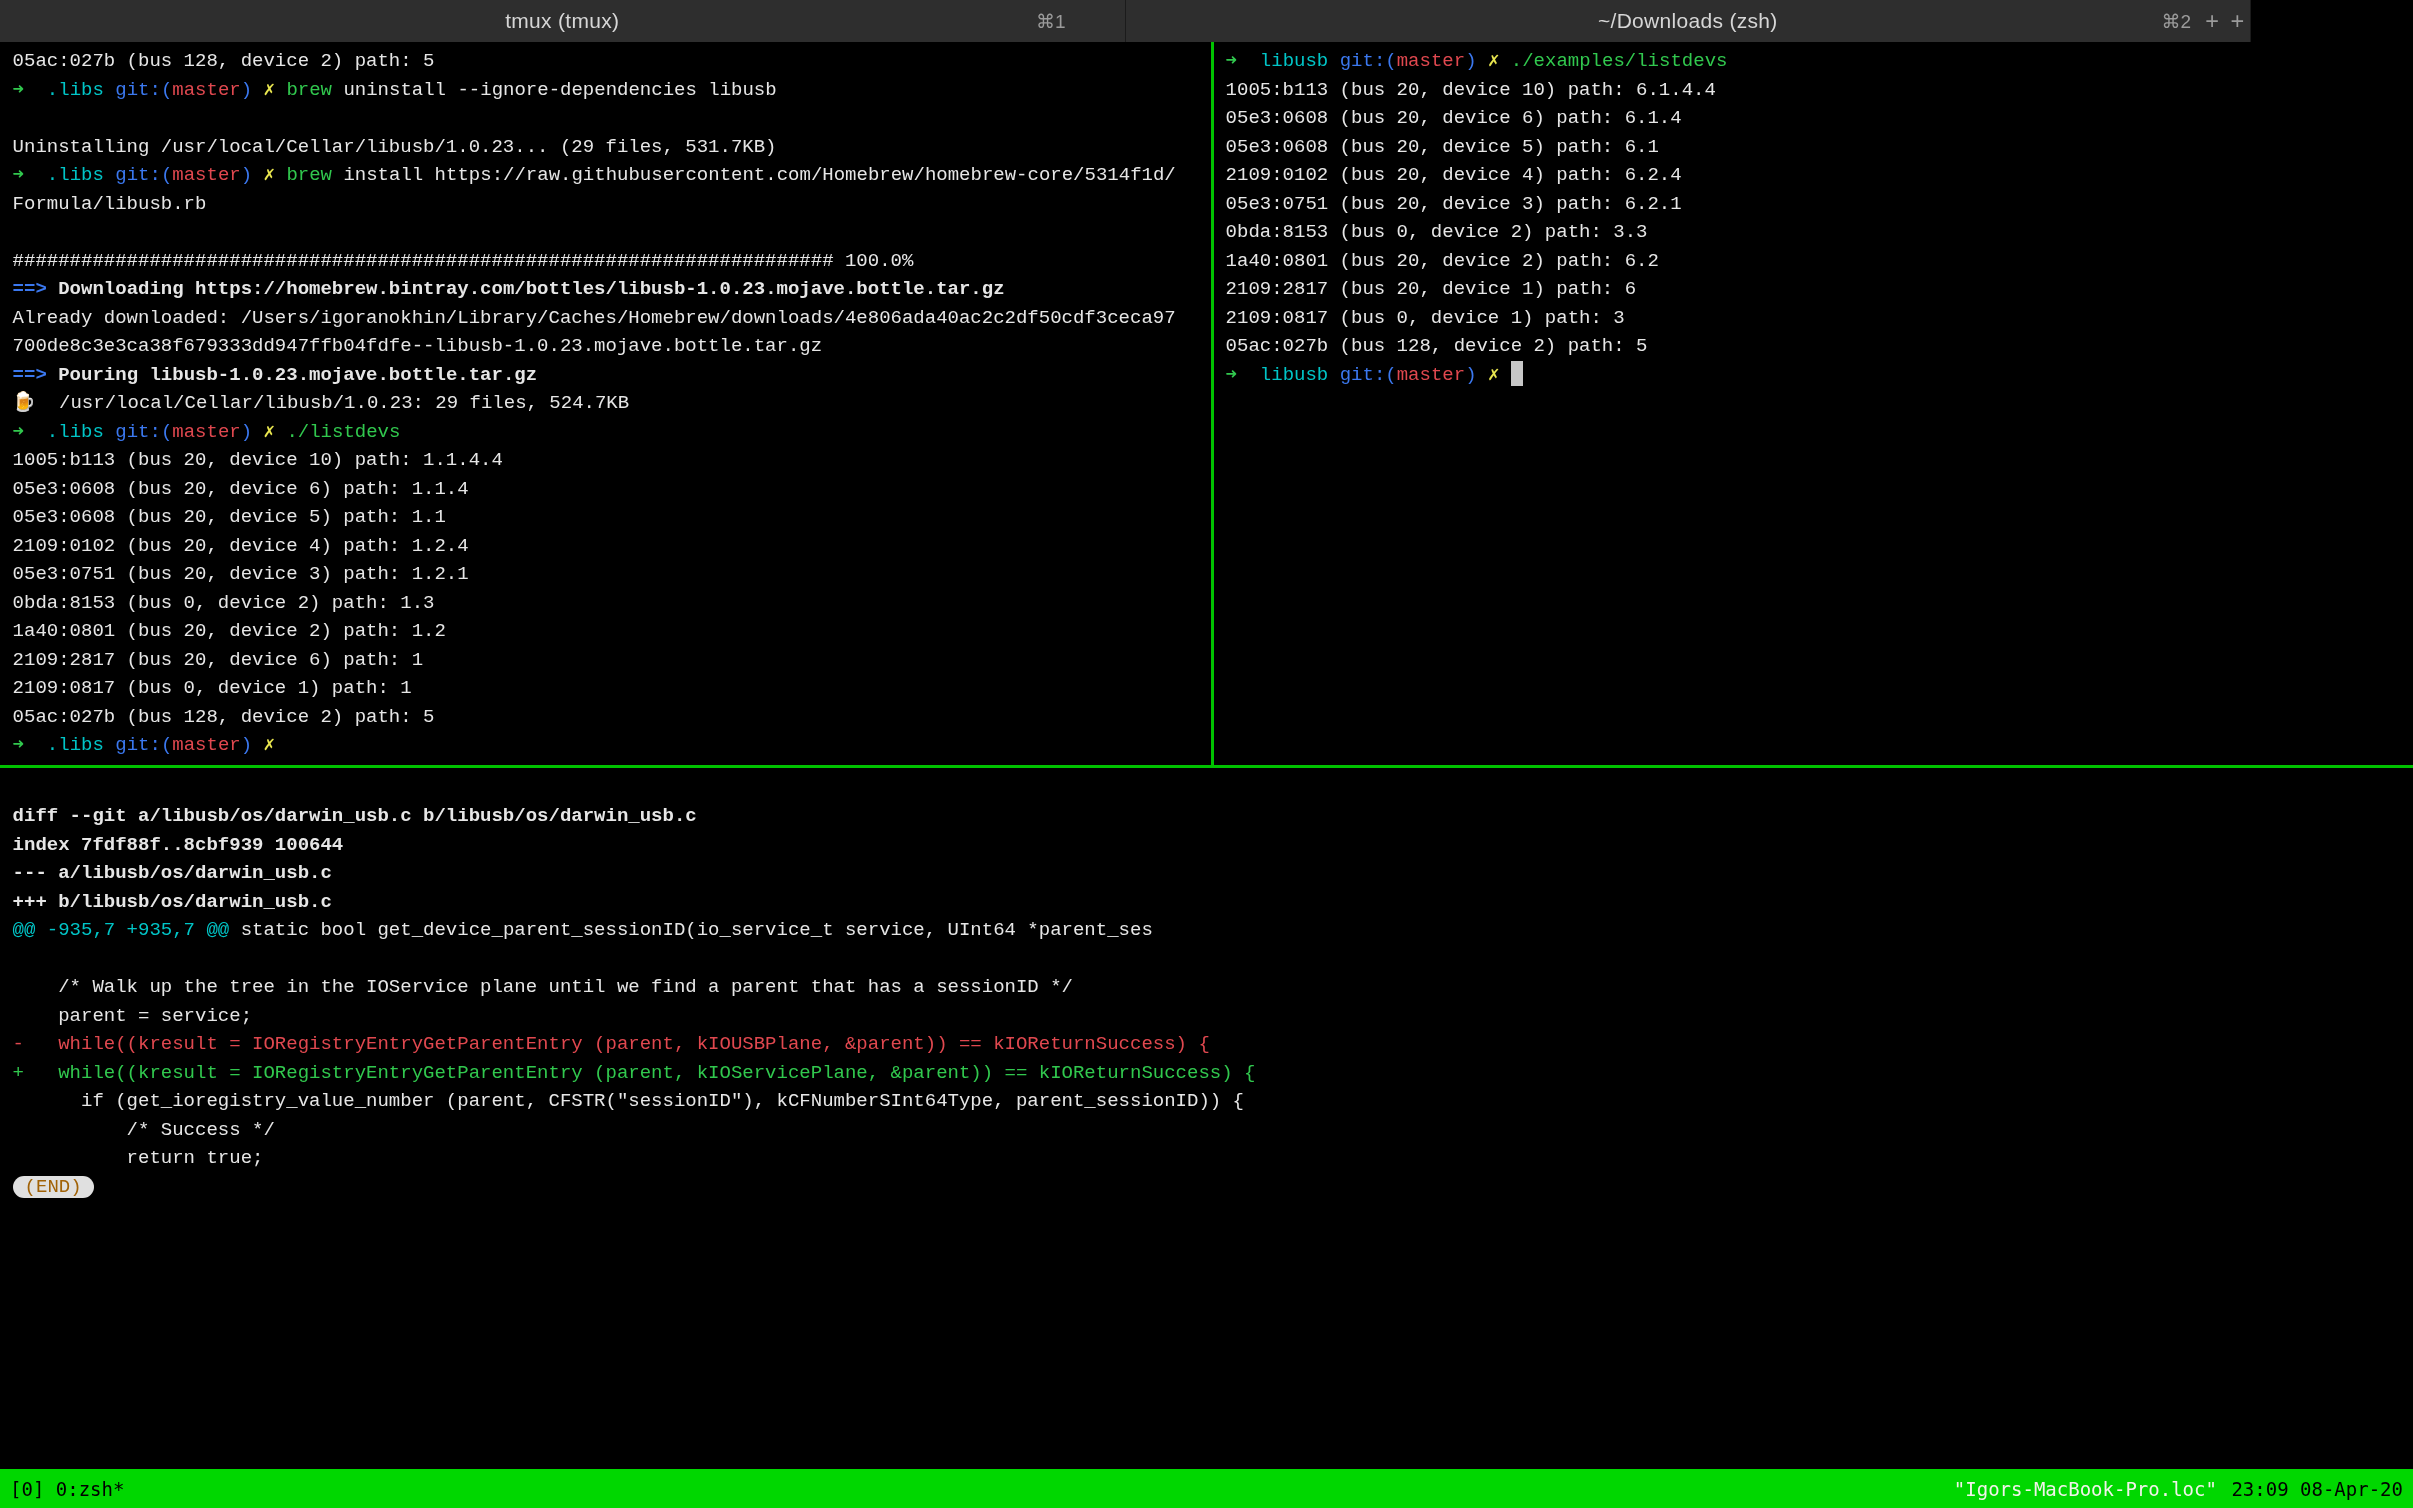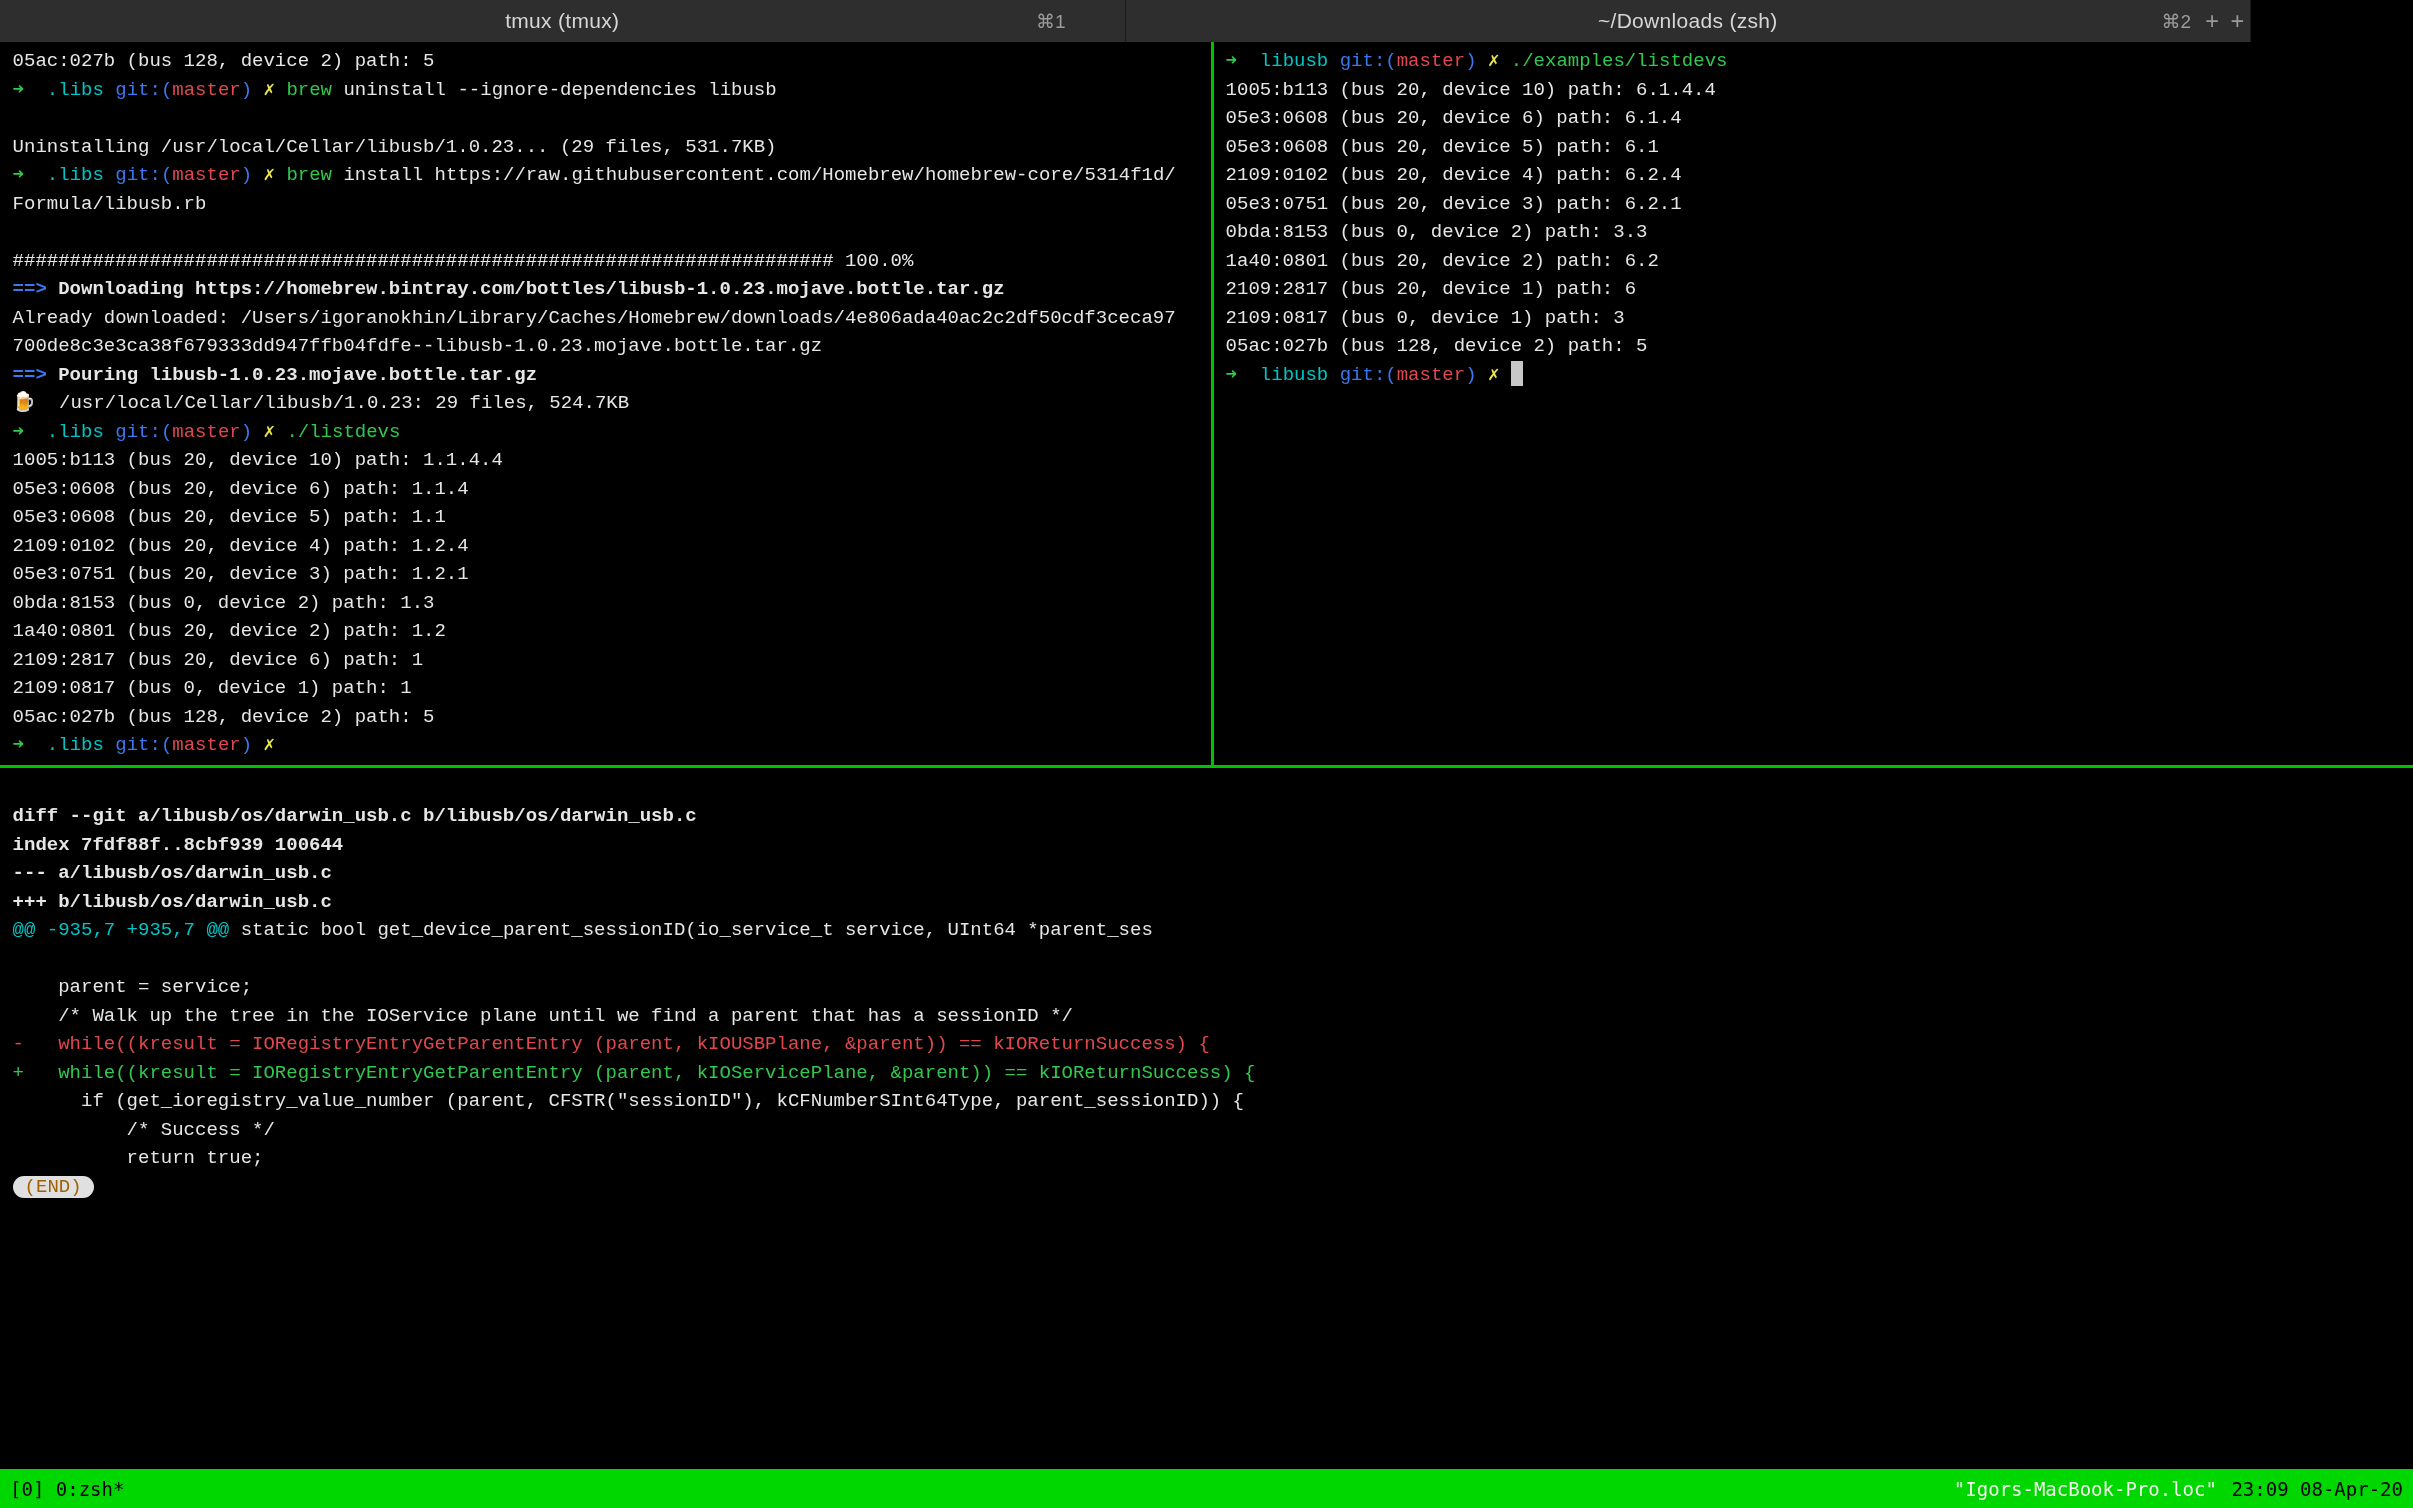"parent = service;" div.tl { order: before "/* Walk up the tree" -> after "/* Walk up the tree" }
